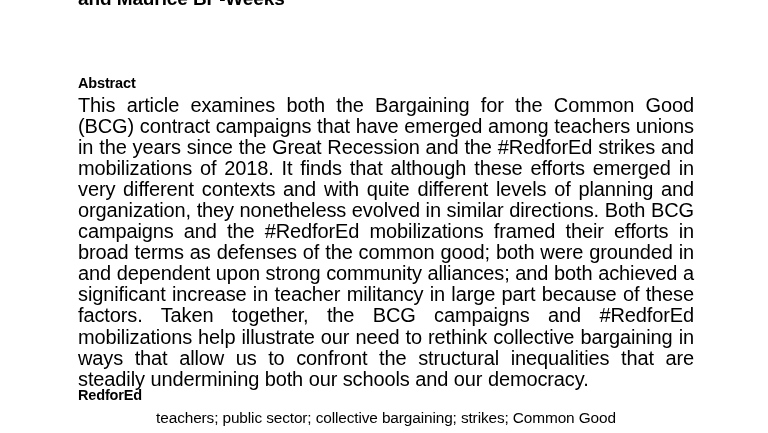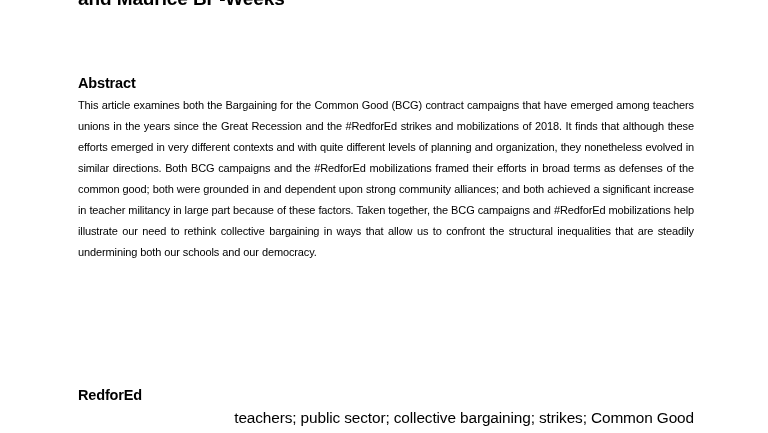"This article examines both the" .abstract-body { font-size: 11px -> 20px }
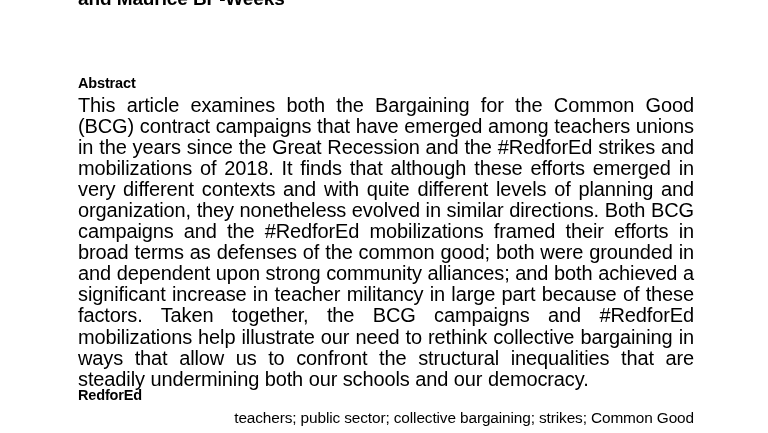"teachers; public sector; collective" .keywords-body { text-align: right -> center }
